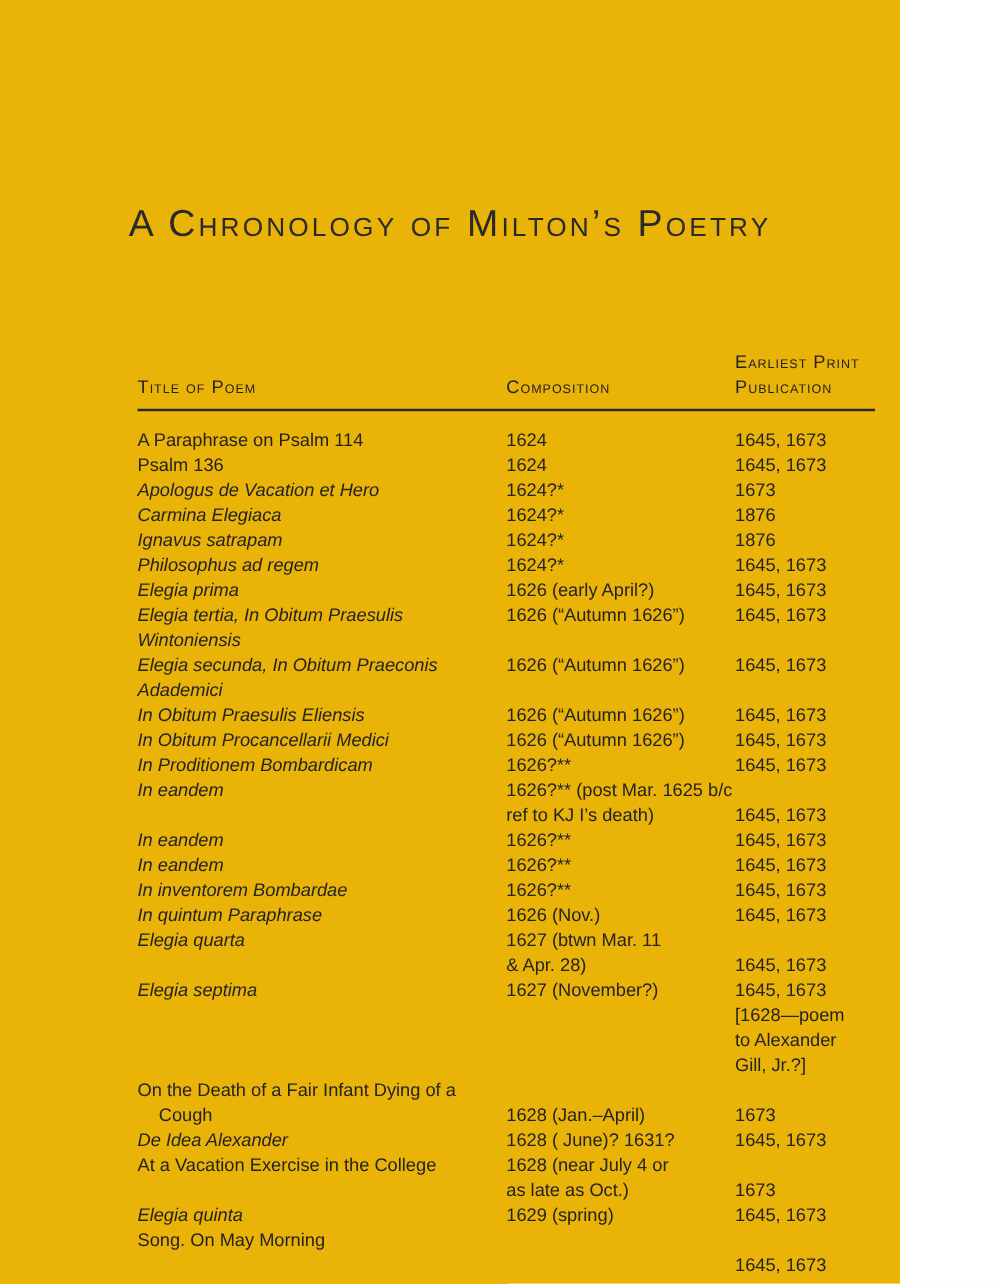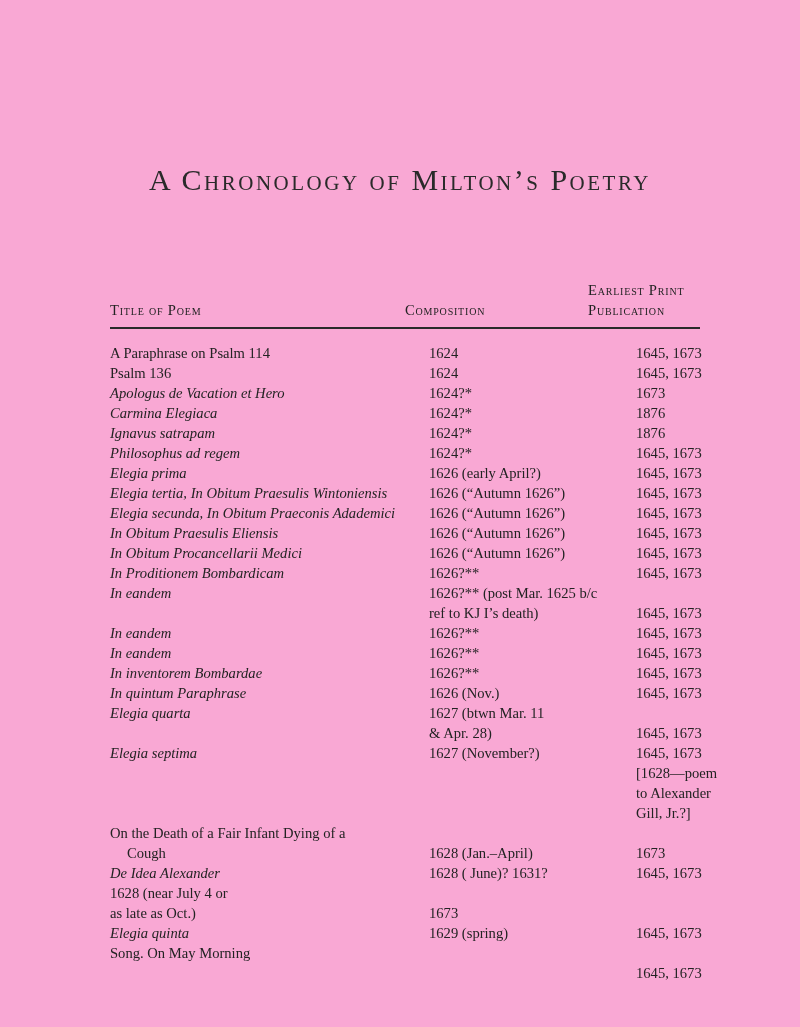"A Chronology of Milton’s Poetry" .page { background: #f9a8d4 -> #eab308; font-family: Liberation Serif, serif -> Liberation Sans, sans-serif; width: 800px -> 720px }
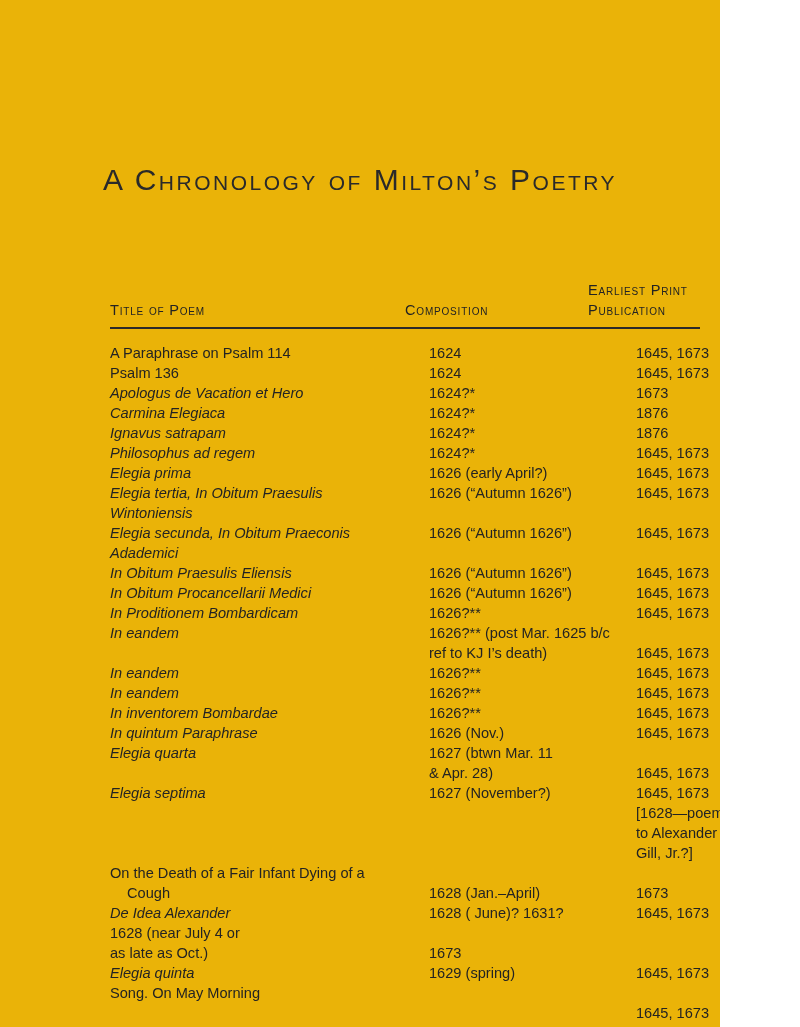"A Paraphrase on Psalm 114" .row { gap: 24px -> none }
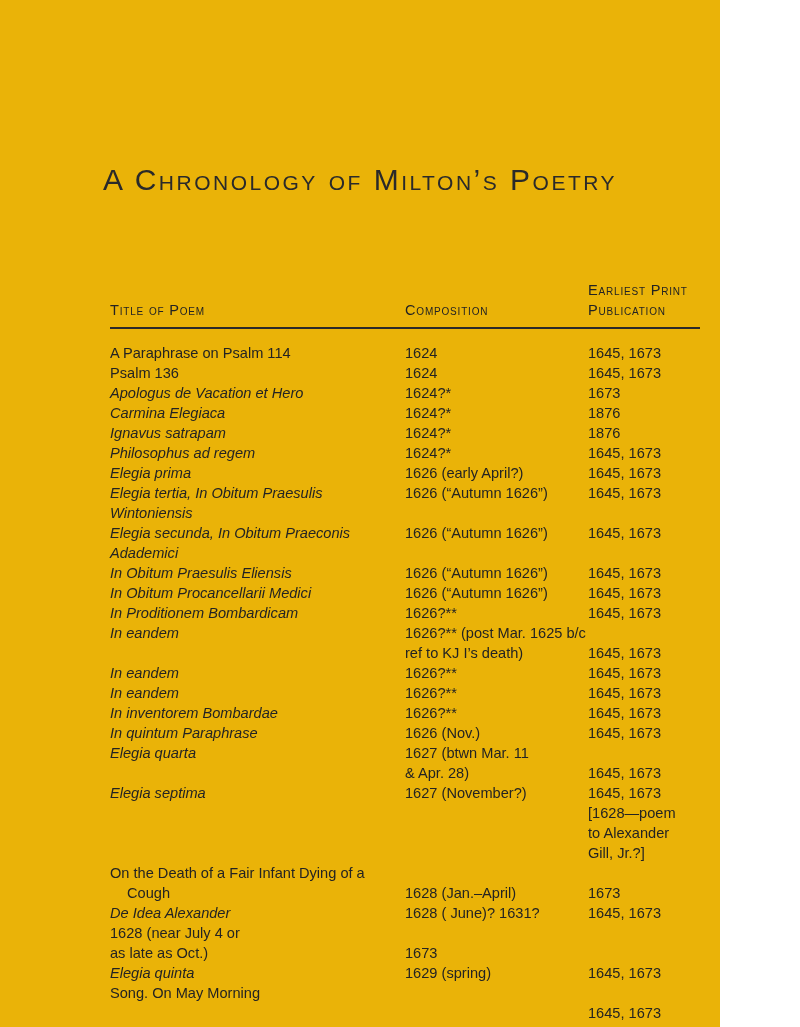"At a Vacation Exercise in" div.cell { html: none -> <div> <div>At a Vacation Exercise in the College</div> </div> }
